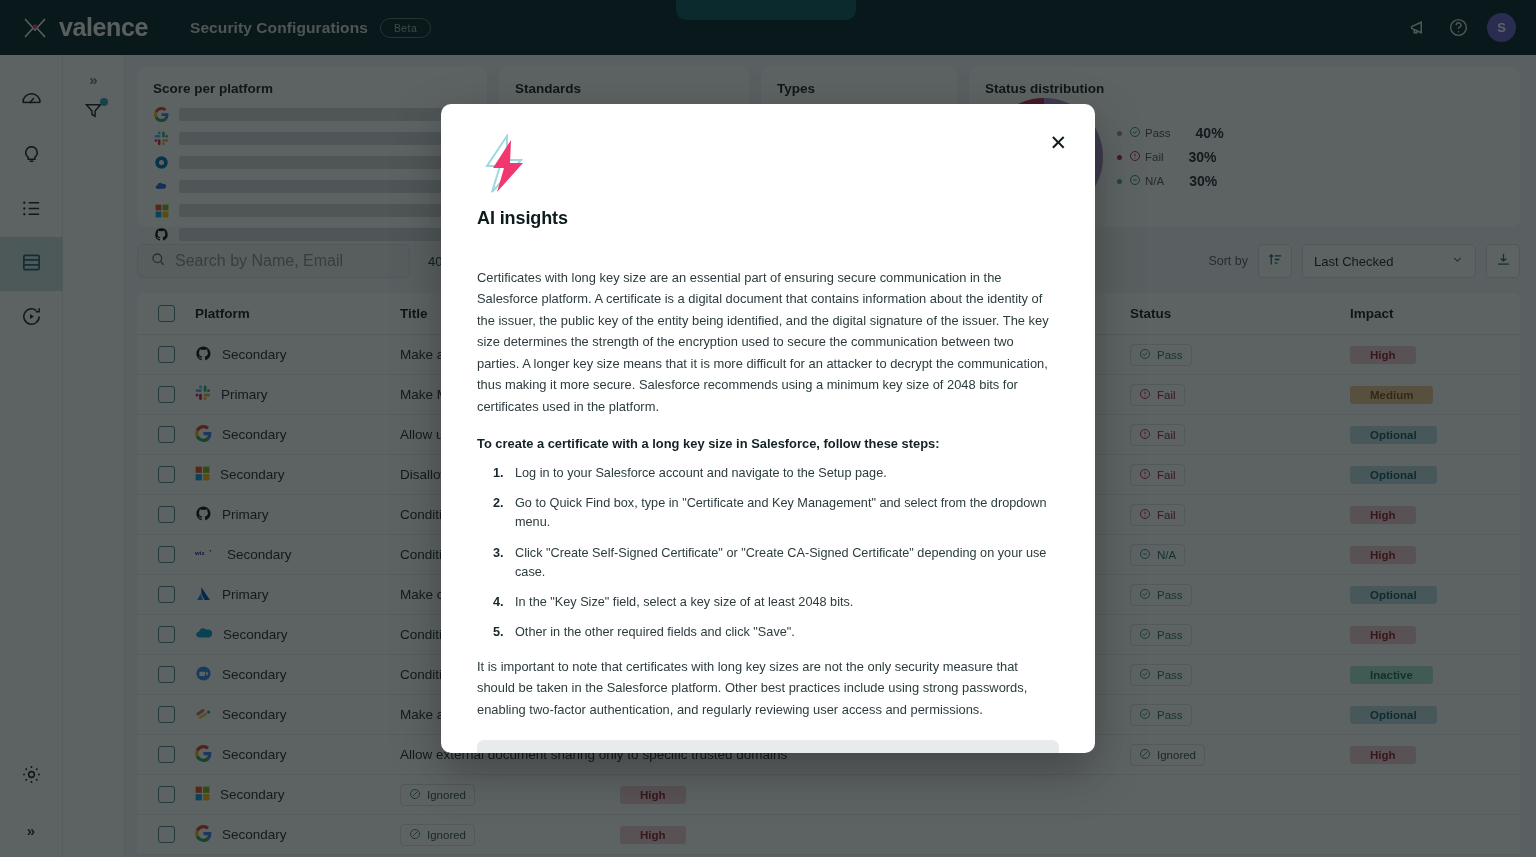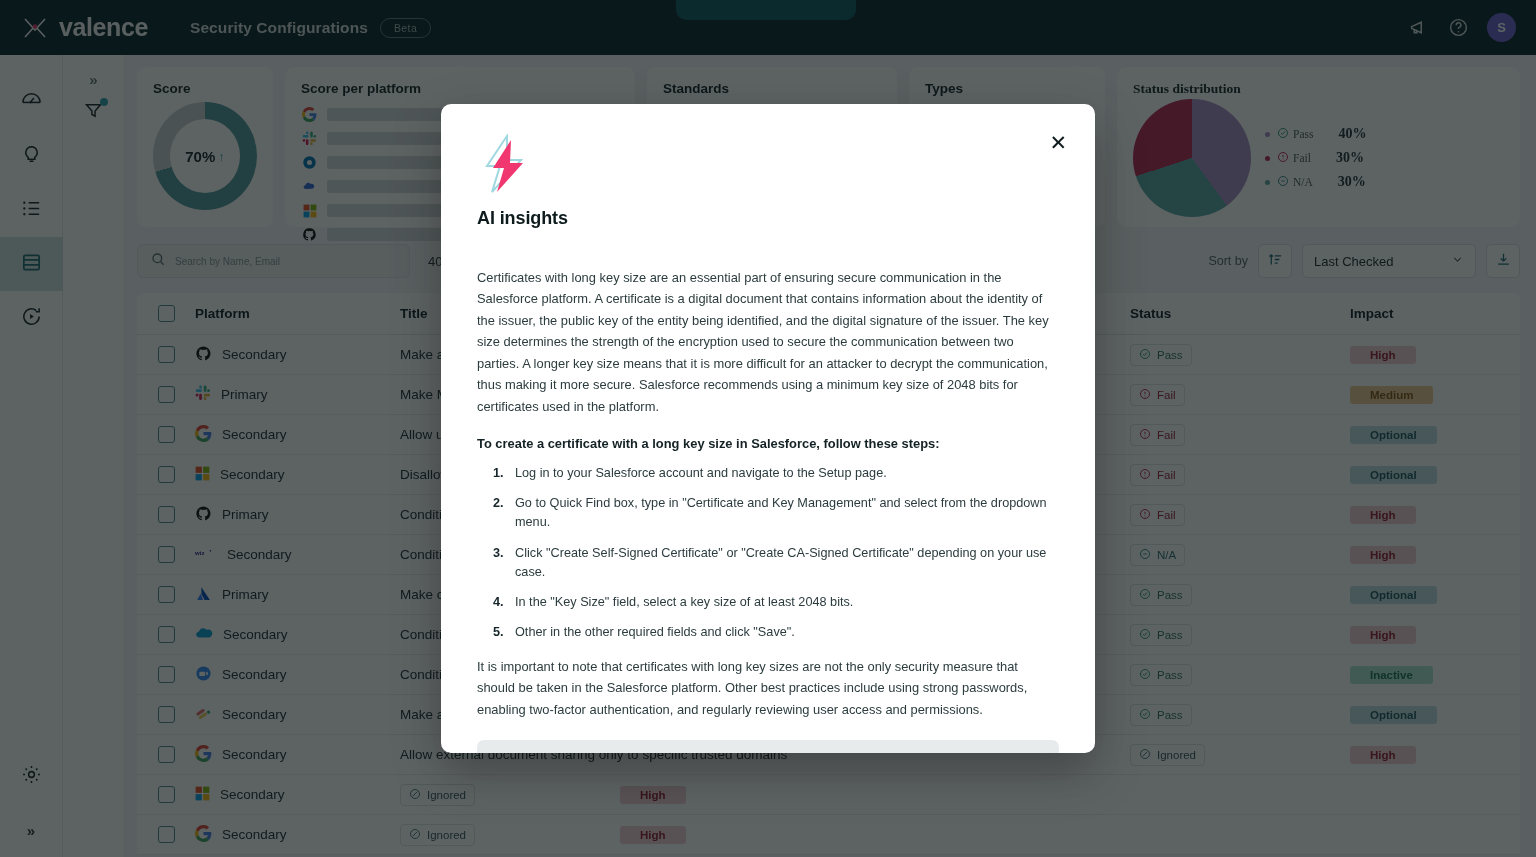"Score" div.card { html: <div> <div>Score</div> <div> <div> <div></div> <div> <span>70%</span> <span>↑</span> </div> </div> </div> </div> -> none }
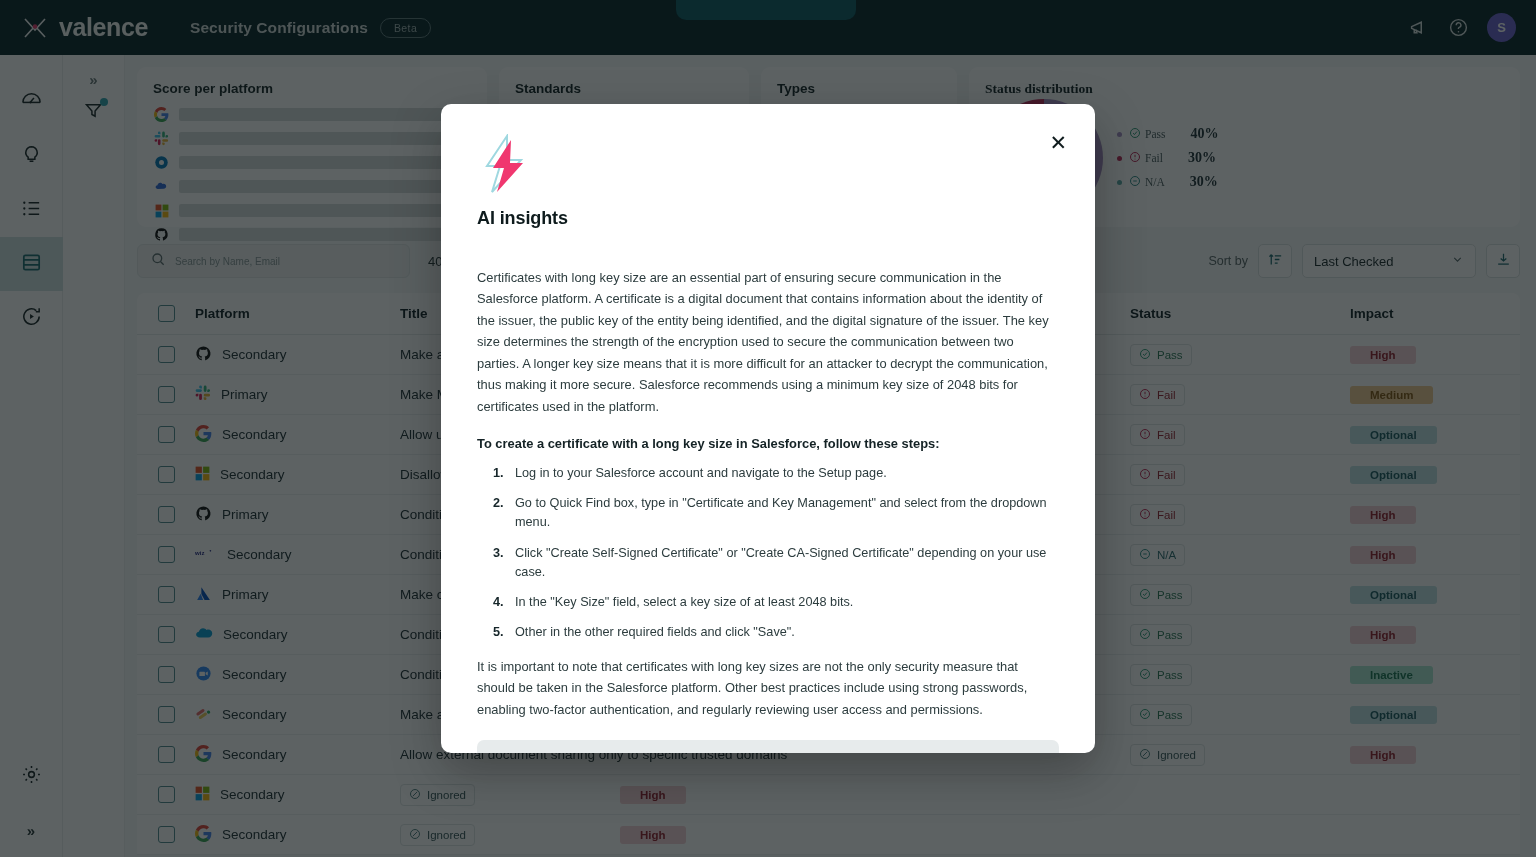"Status distribution" .card-status { font-family: Liberation Serif, serif -> none }
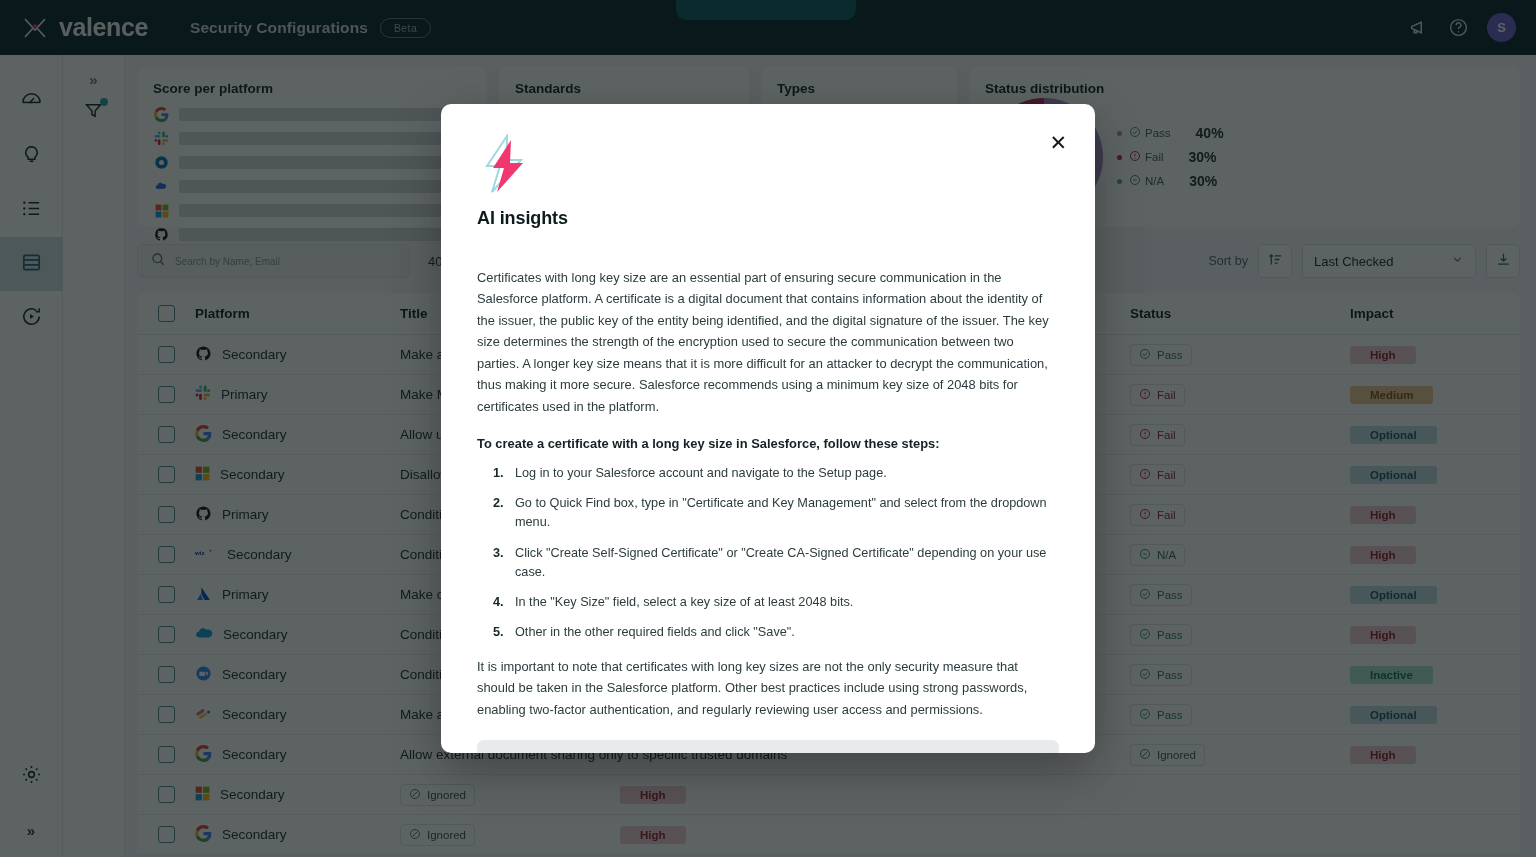"Search by Name, Email" .search input { font-size: 10px -> 16px }
